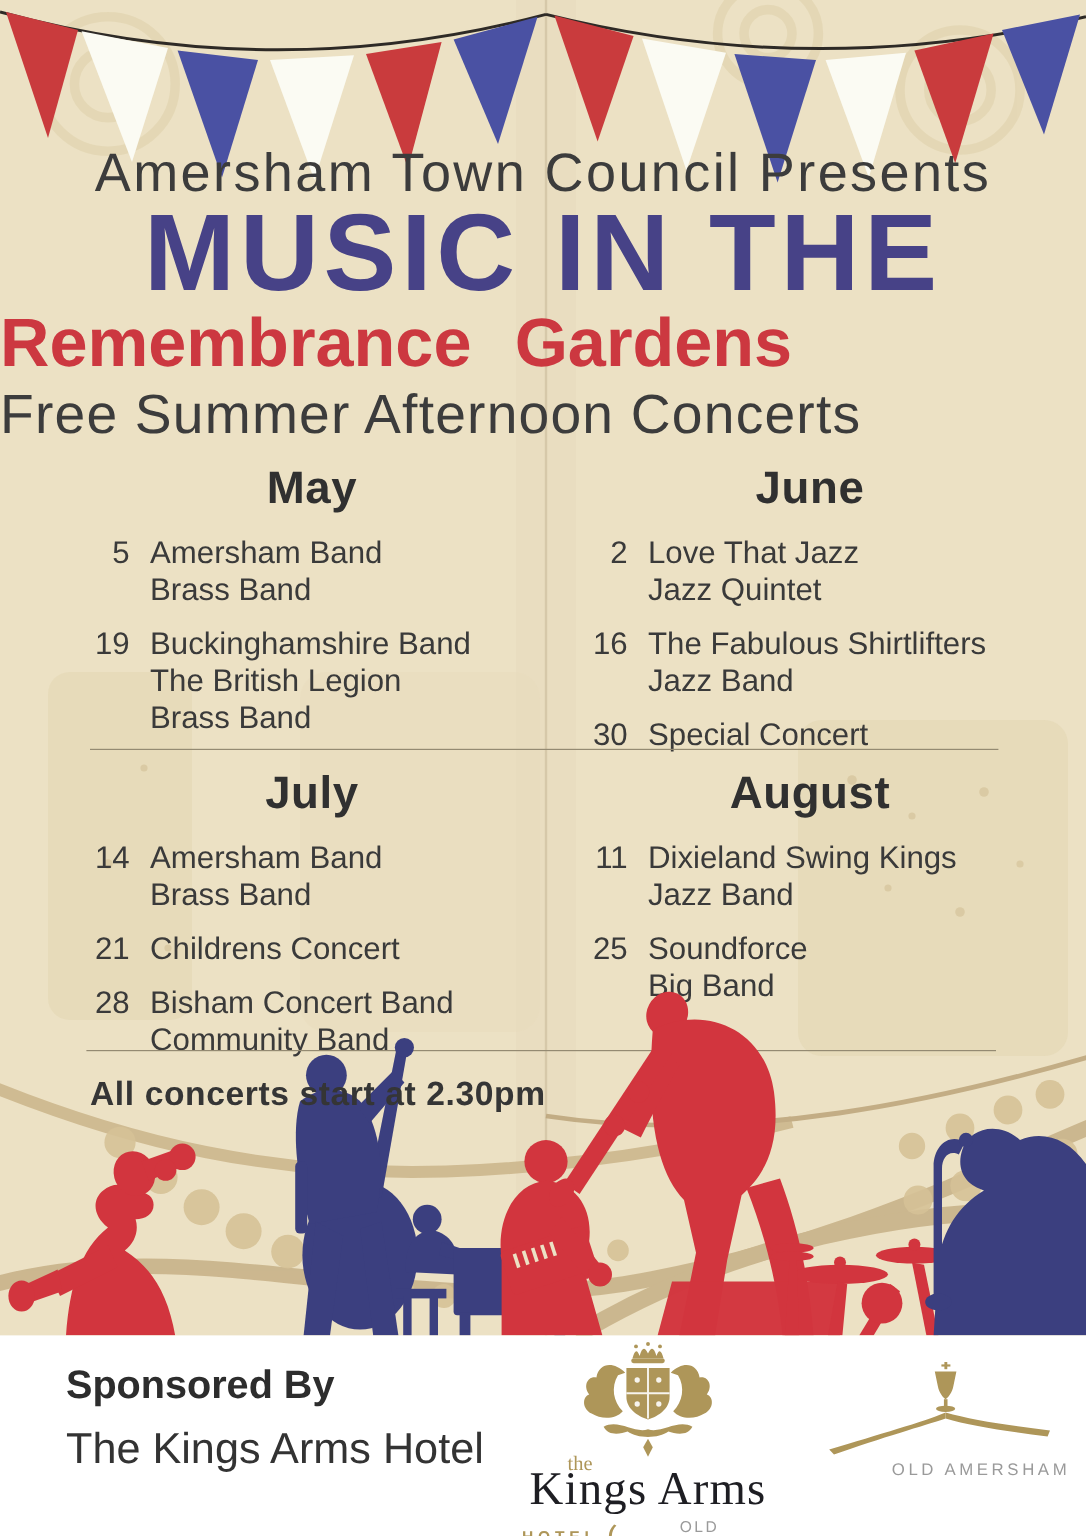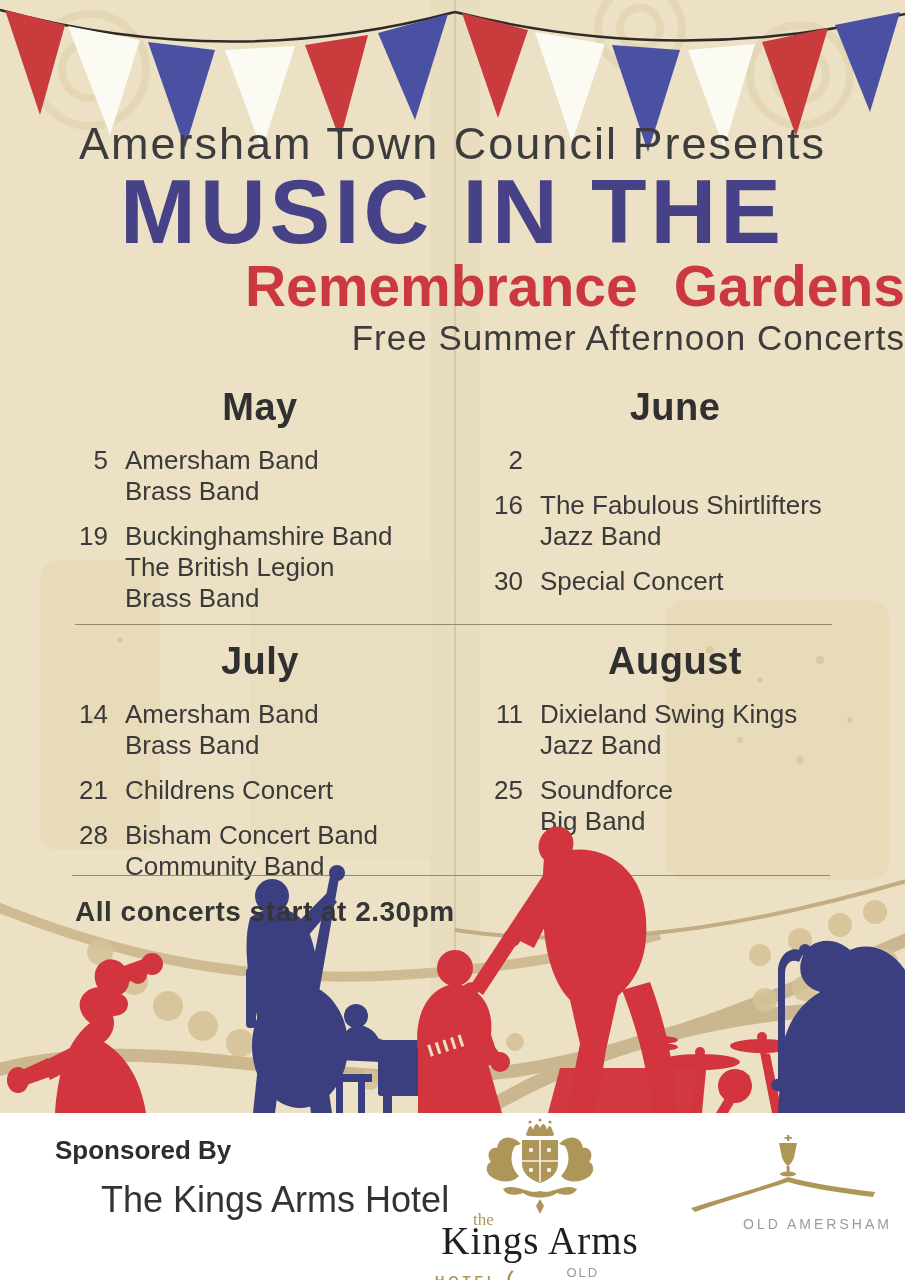"Remembrance Gardens" .title-sub { text-align: right -> left }
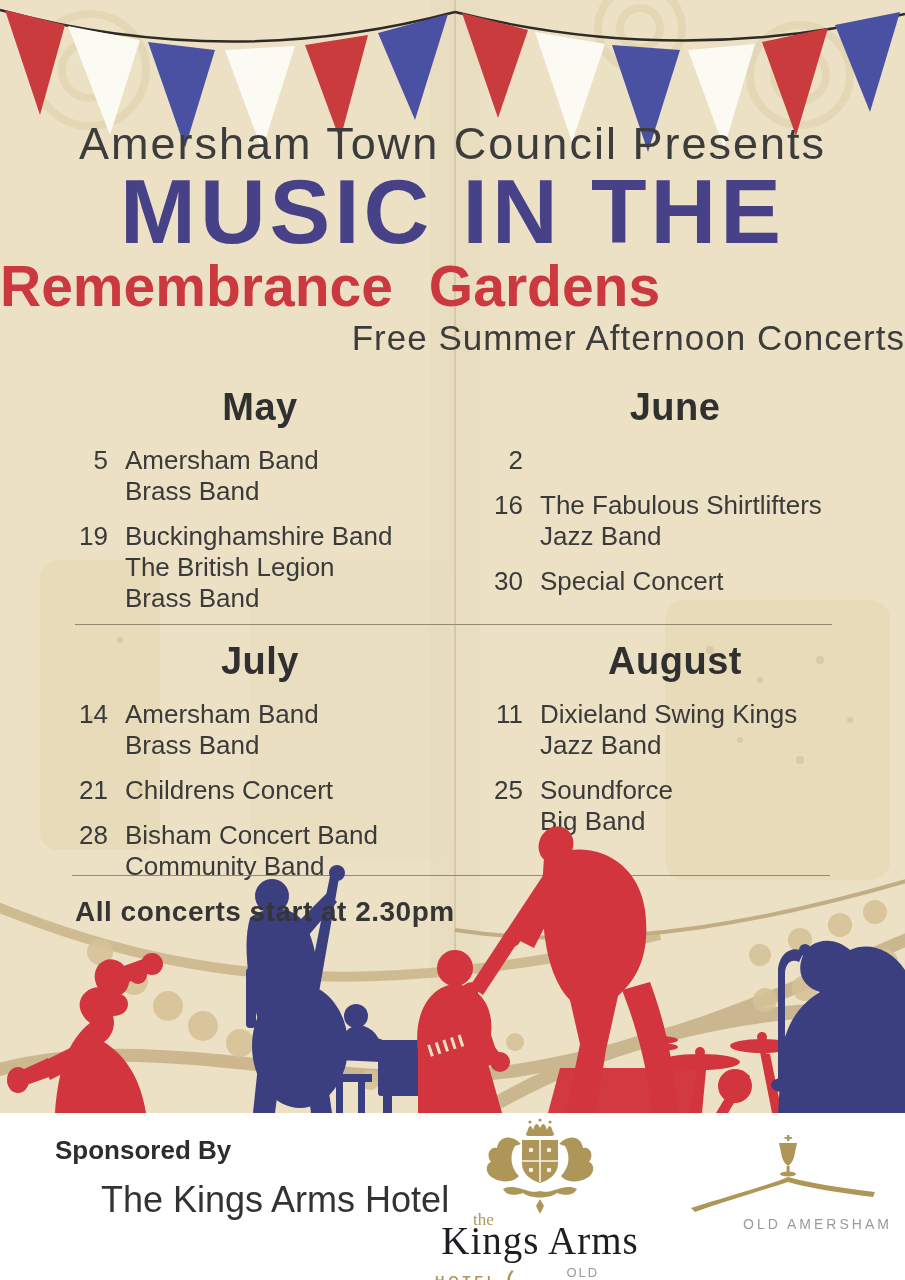"Free Summer Afternoon Concerts" .subtitle { font-size: 35px -> 46px; text-align: right -> left }
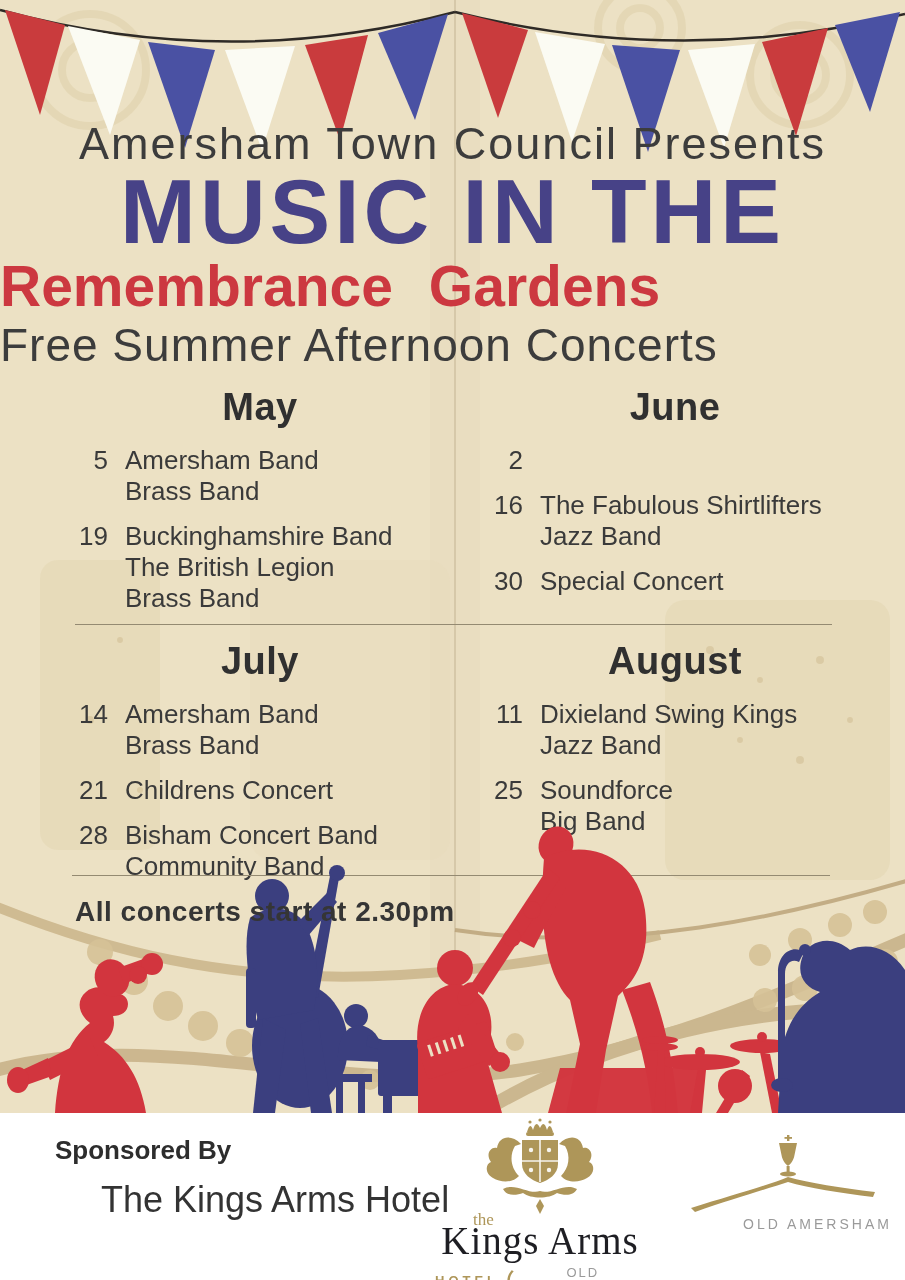"Love That Jazz" div.lines { html: none -> <div> <div>Love That Jazz</div> <div>Jazz Quintet</div> </div> }
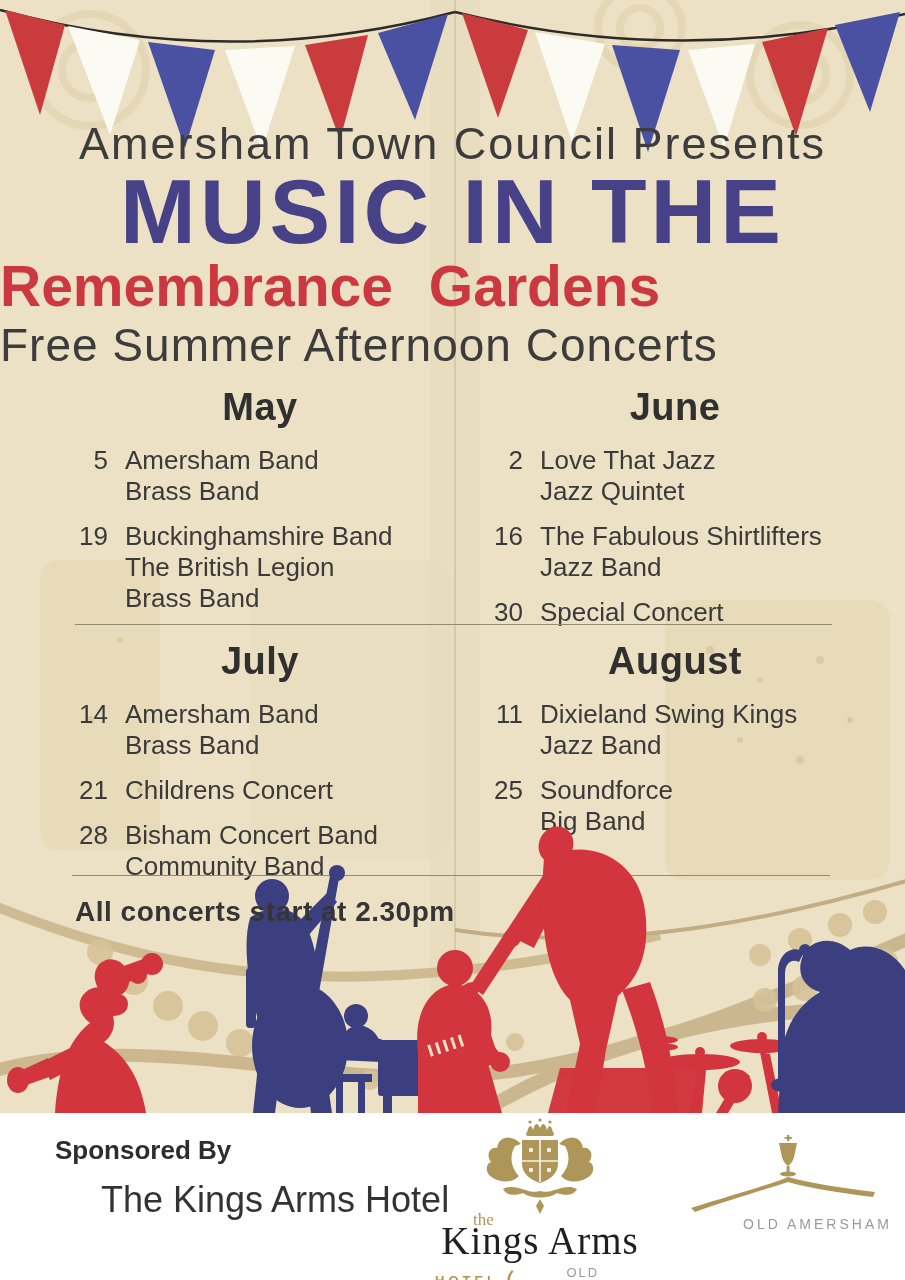"Sponsored By" .sp-heading { font-size: 26px -> 33px }
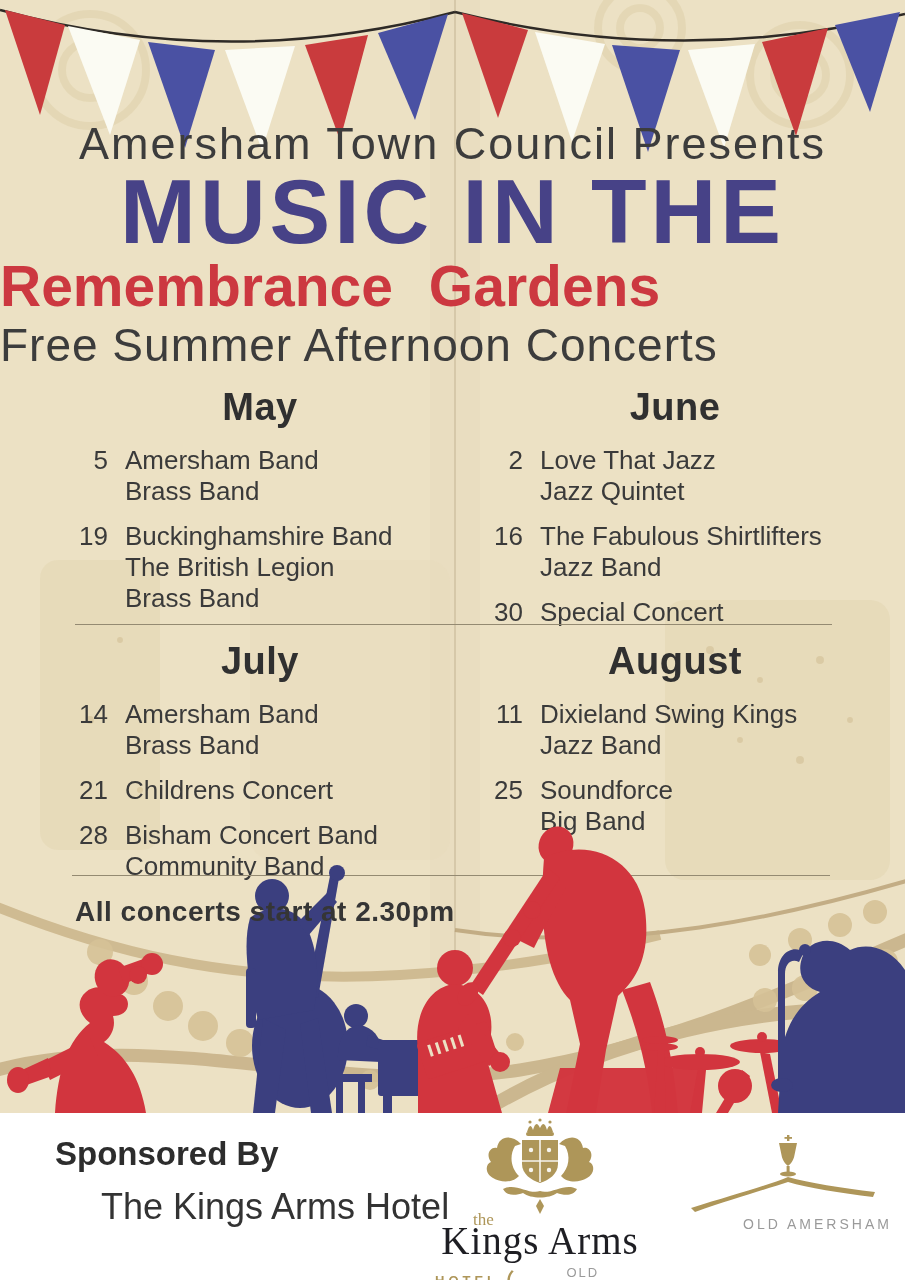"The Kings Arms Hotel" .sp-line { margin-left: 46px -> none }
